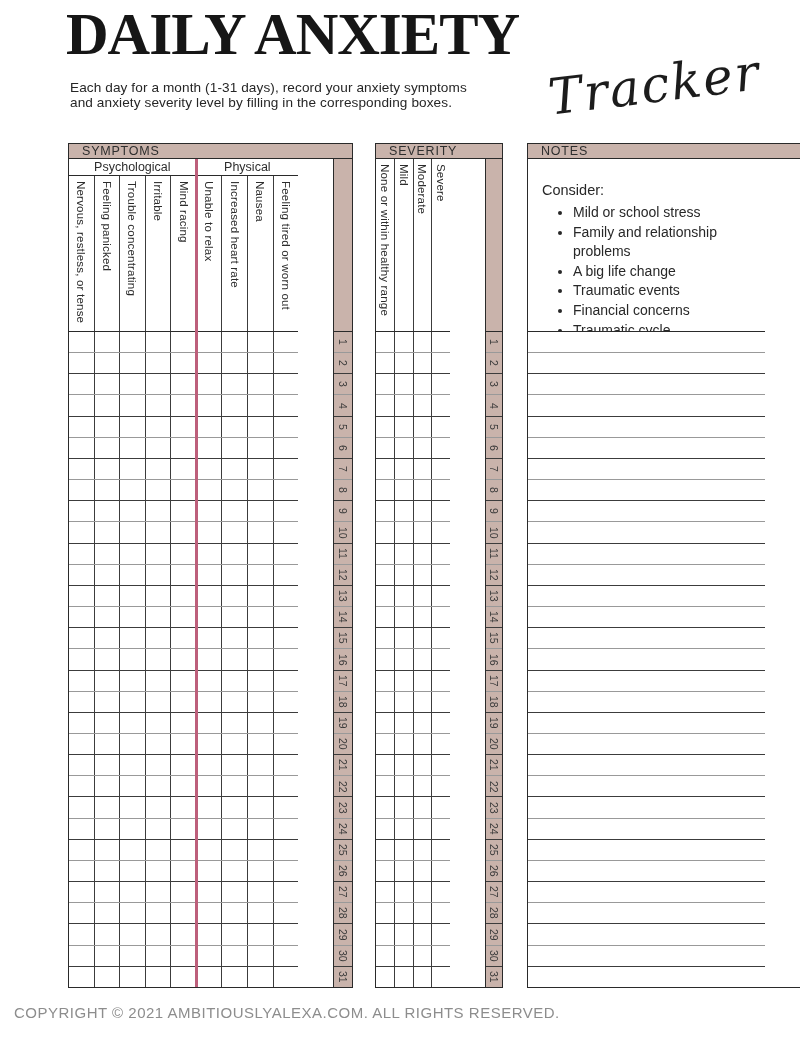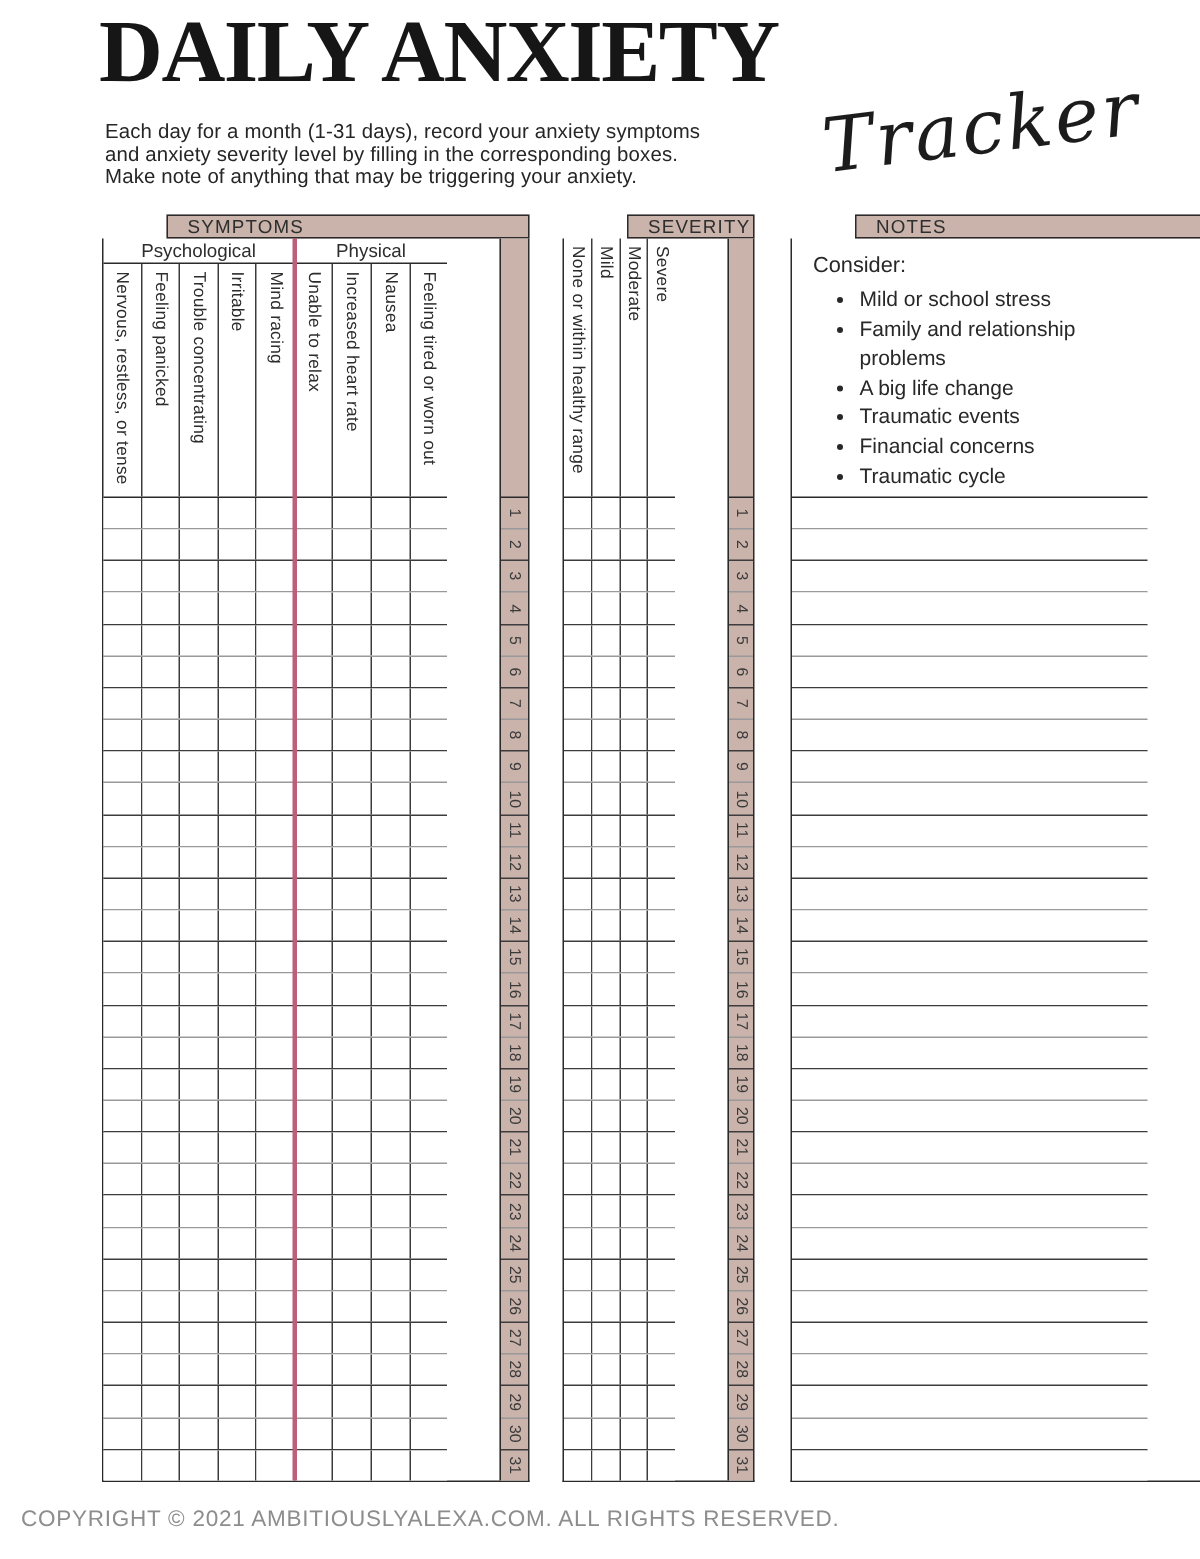"Make note of anything that" div { html: <div>Make note of anything that may be triggering your anxiety.</div> -> none }
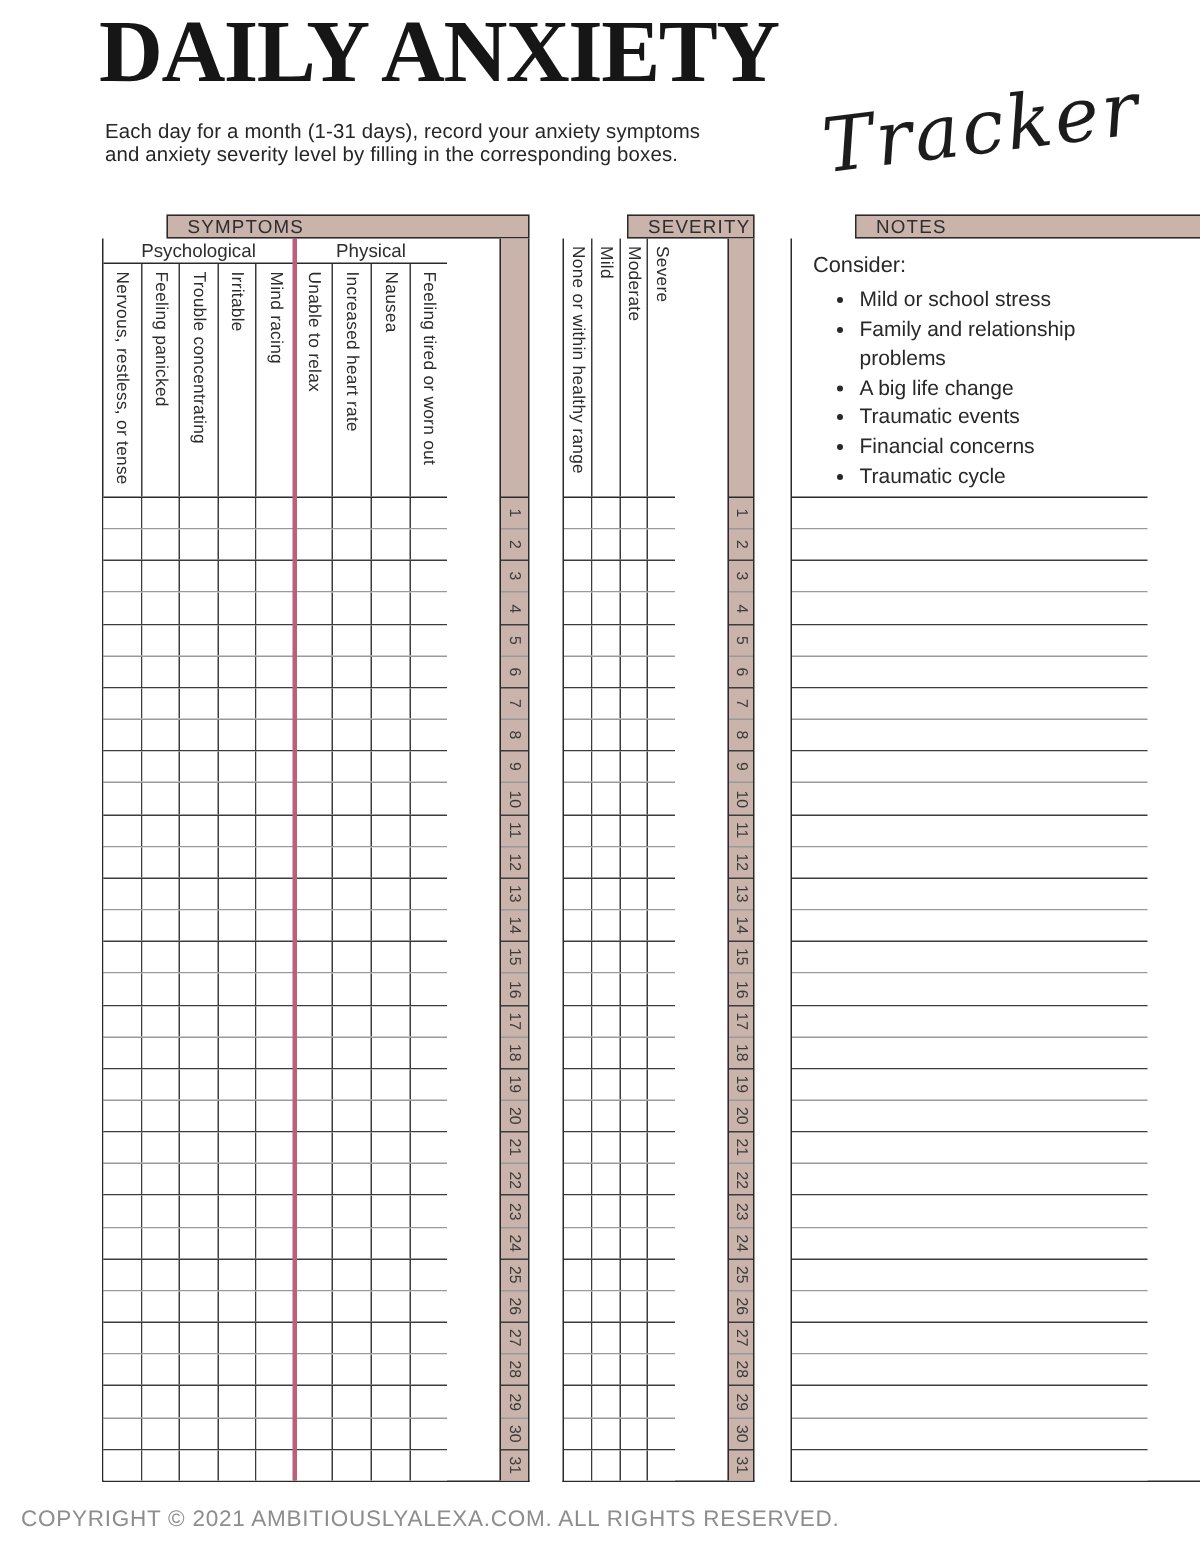"SYMPTOMS" .tbar { margin-left: 43px -> none }
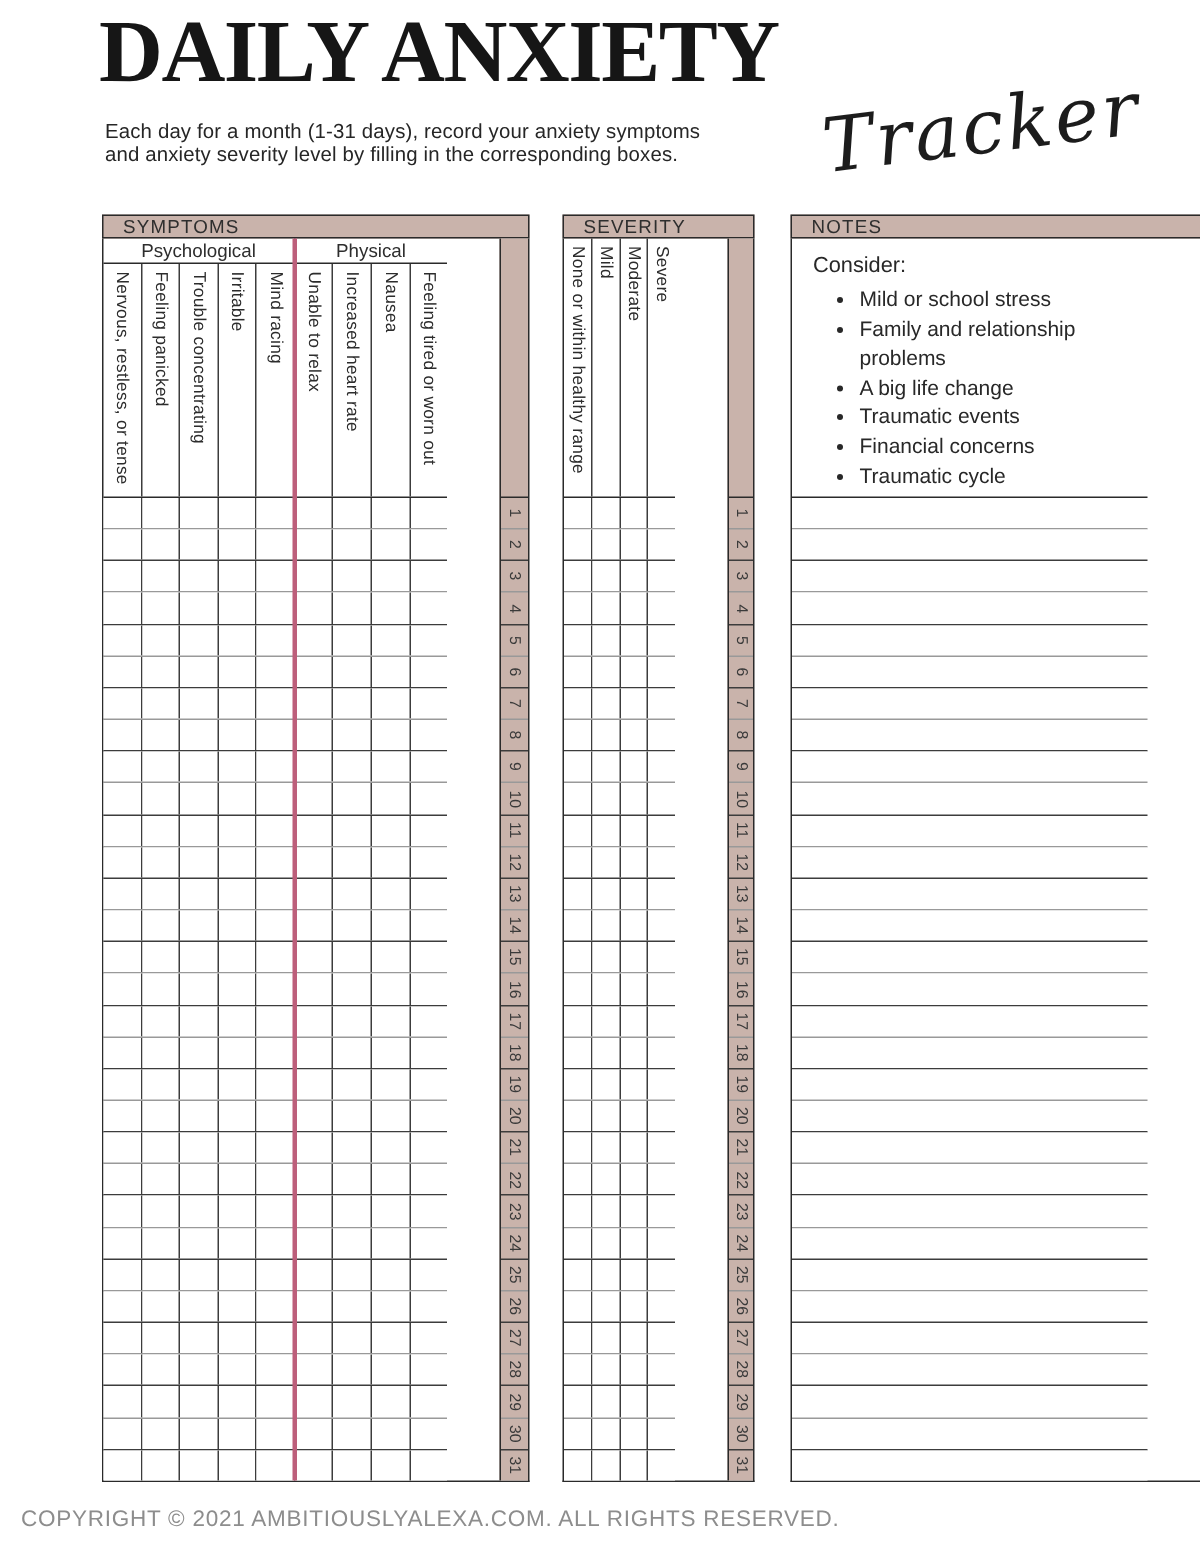"Consider:" .notes-content { padding: 10px 6px 0 14px -> 23px 6px 0 14px }
